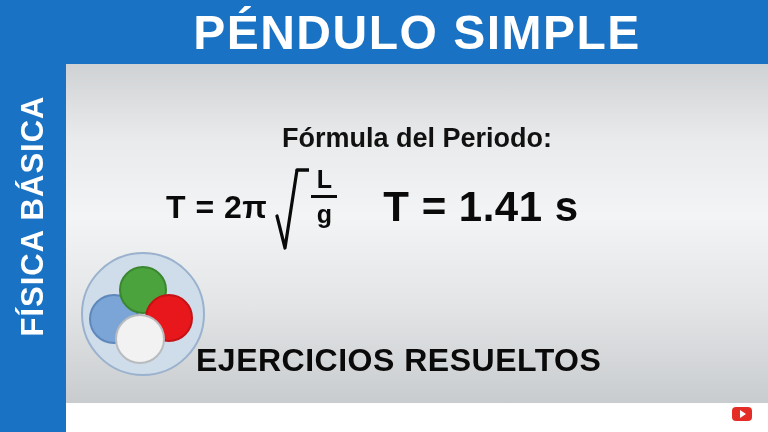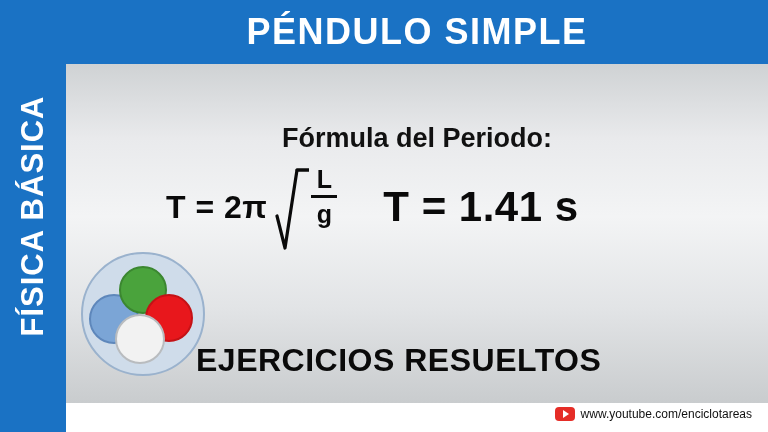"PÉNDULO SIMPLE" .title-bar-text { font-size: 36px -> 48px }
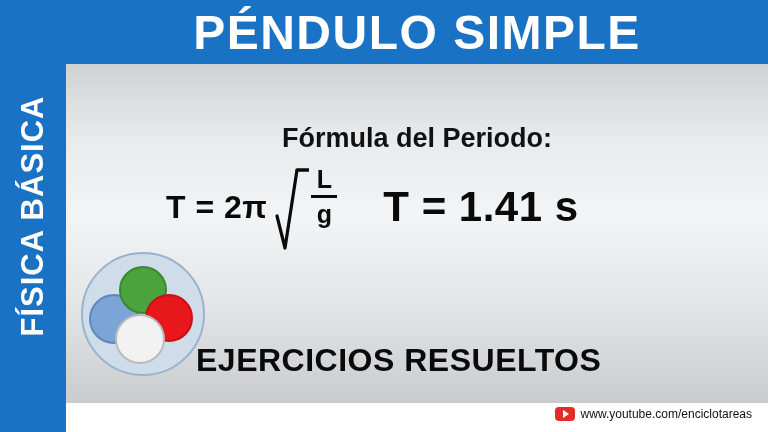"www.youtube.com/enciclotareas" span.footer-text { html: <span>www.youtube.com/enciclotareas</span> -> none }
